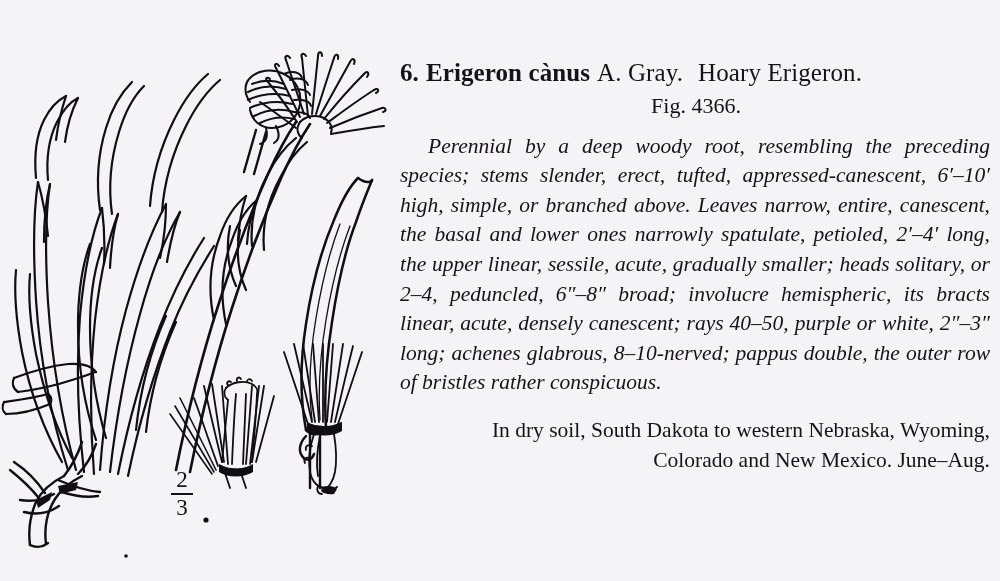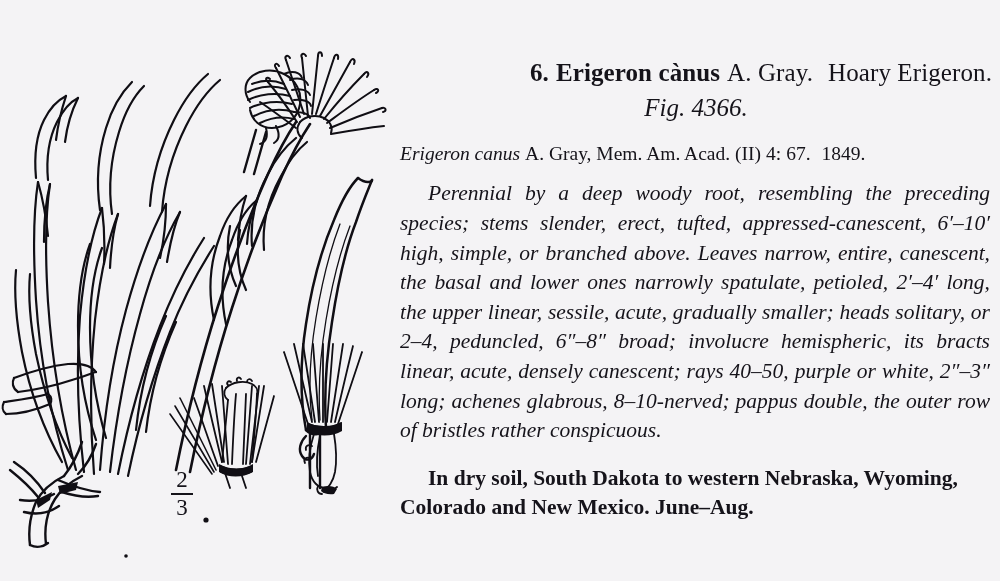"6. Erigeron cànus A. Gray." .heading { text-align: right -> left }
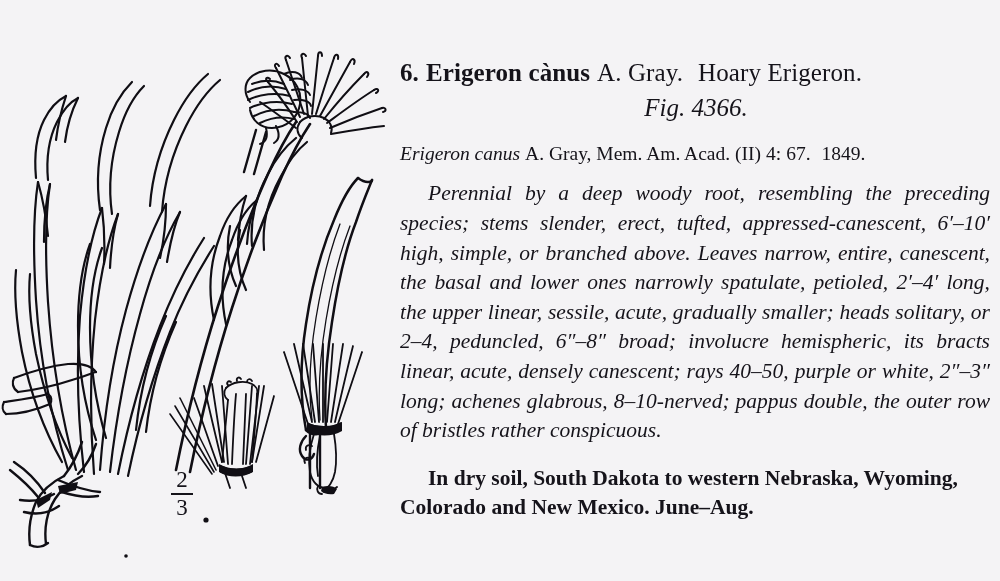"Fig. 4366." .figline { font-size: 25px -> 22px; font-style: italic -> none }
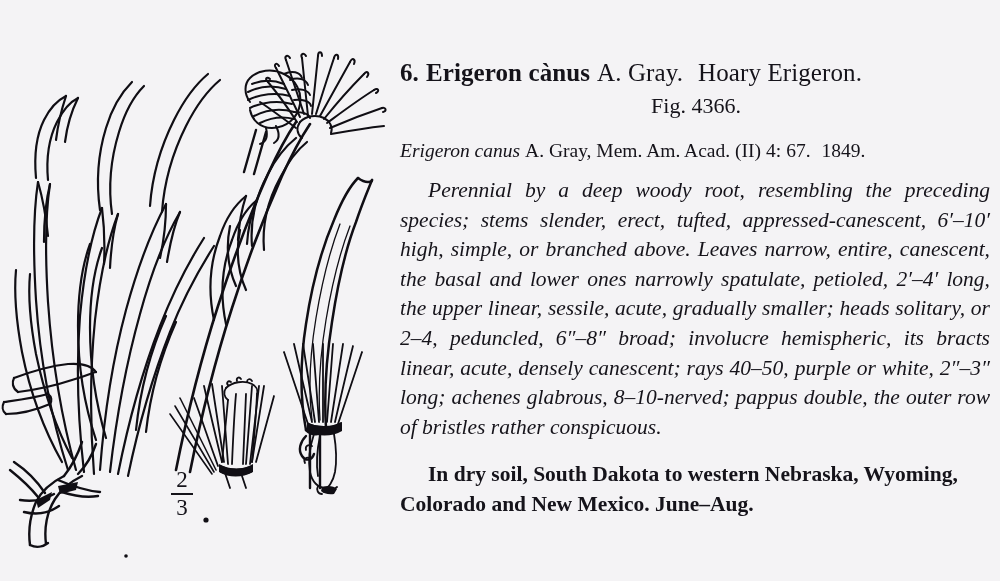"Erigeron canus A. Gray, Mem." div.citation { html: <div> <span>Erigeron canus</span><span></span><span>A. Gray, Mem. Am. Acad. (II)</span><span></span><span>4</span><span>:</span><span></span><span>67.</span><span></span><span>1849.</span> </div> -> none }
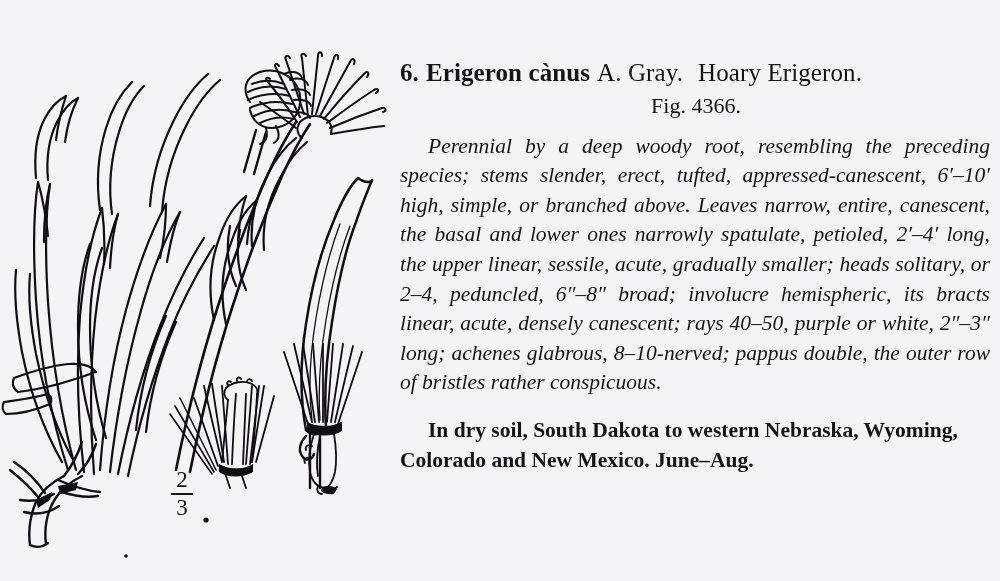"In dry soil, South Dakota" .habitat { font-weight: bold -> none; text-align: left -> right }
